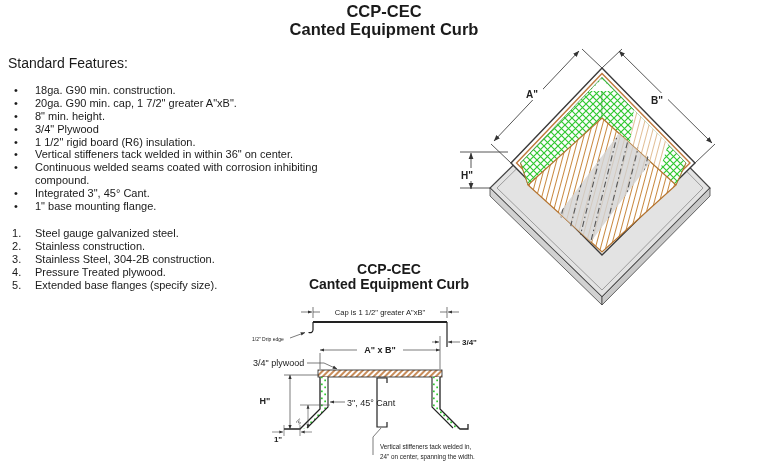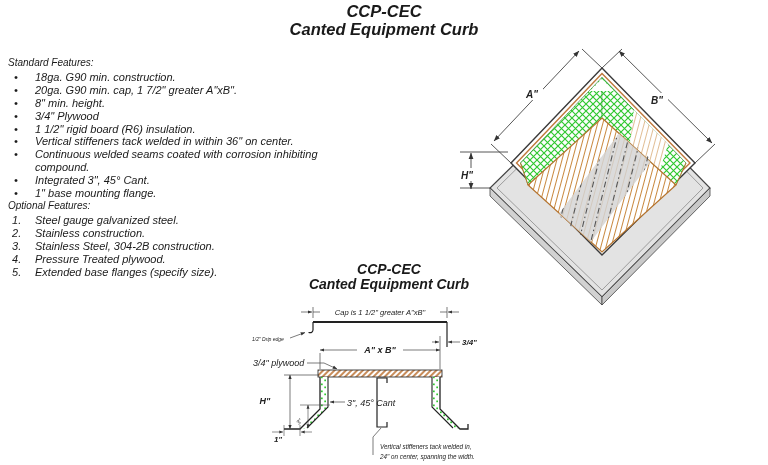"CCP-CEC" .page { font-style: italic -> none }
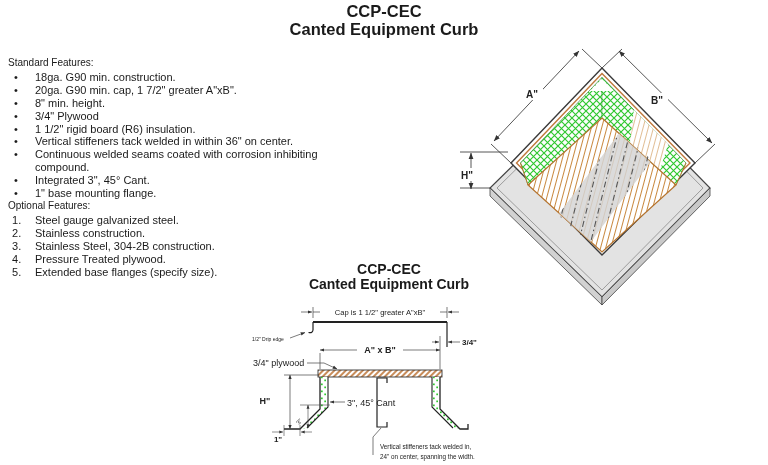"Standard Features:" .features h3 { font-size: 10px -> 14px }
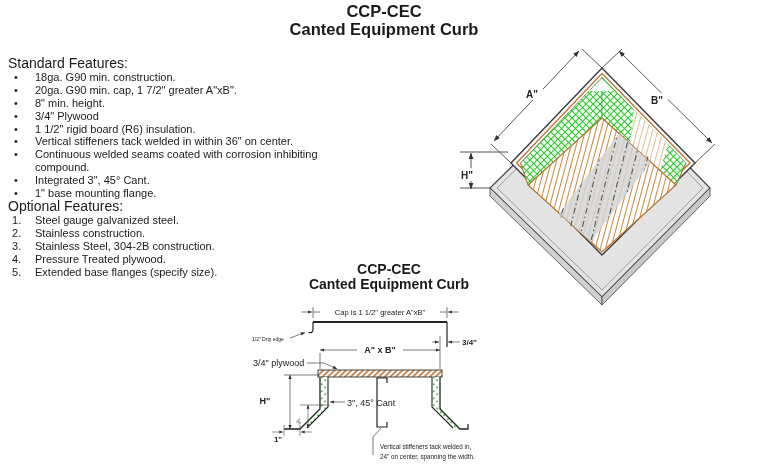"18ga. G90 min. construction." .features ul,.features ol { margin: 1px 0 0 0 -> 14px 0 0 0 }
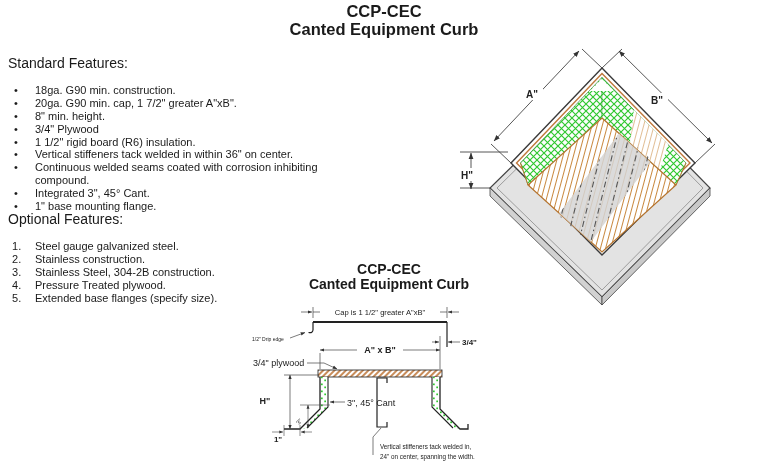"Optional Features:" h3.opt-heading { html: <h3>Optional Features:</h3> -> none }
